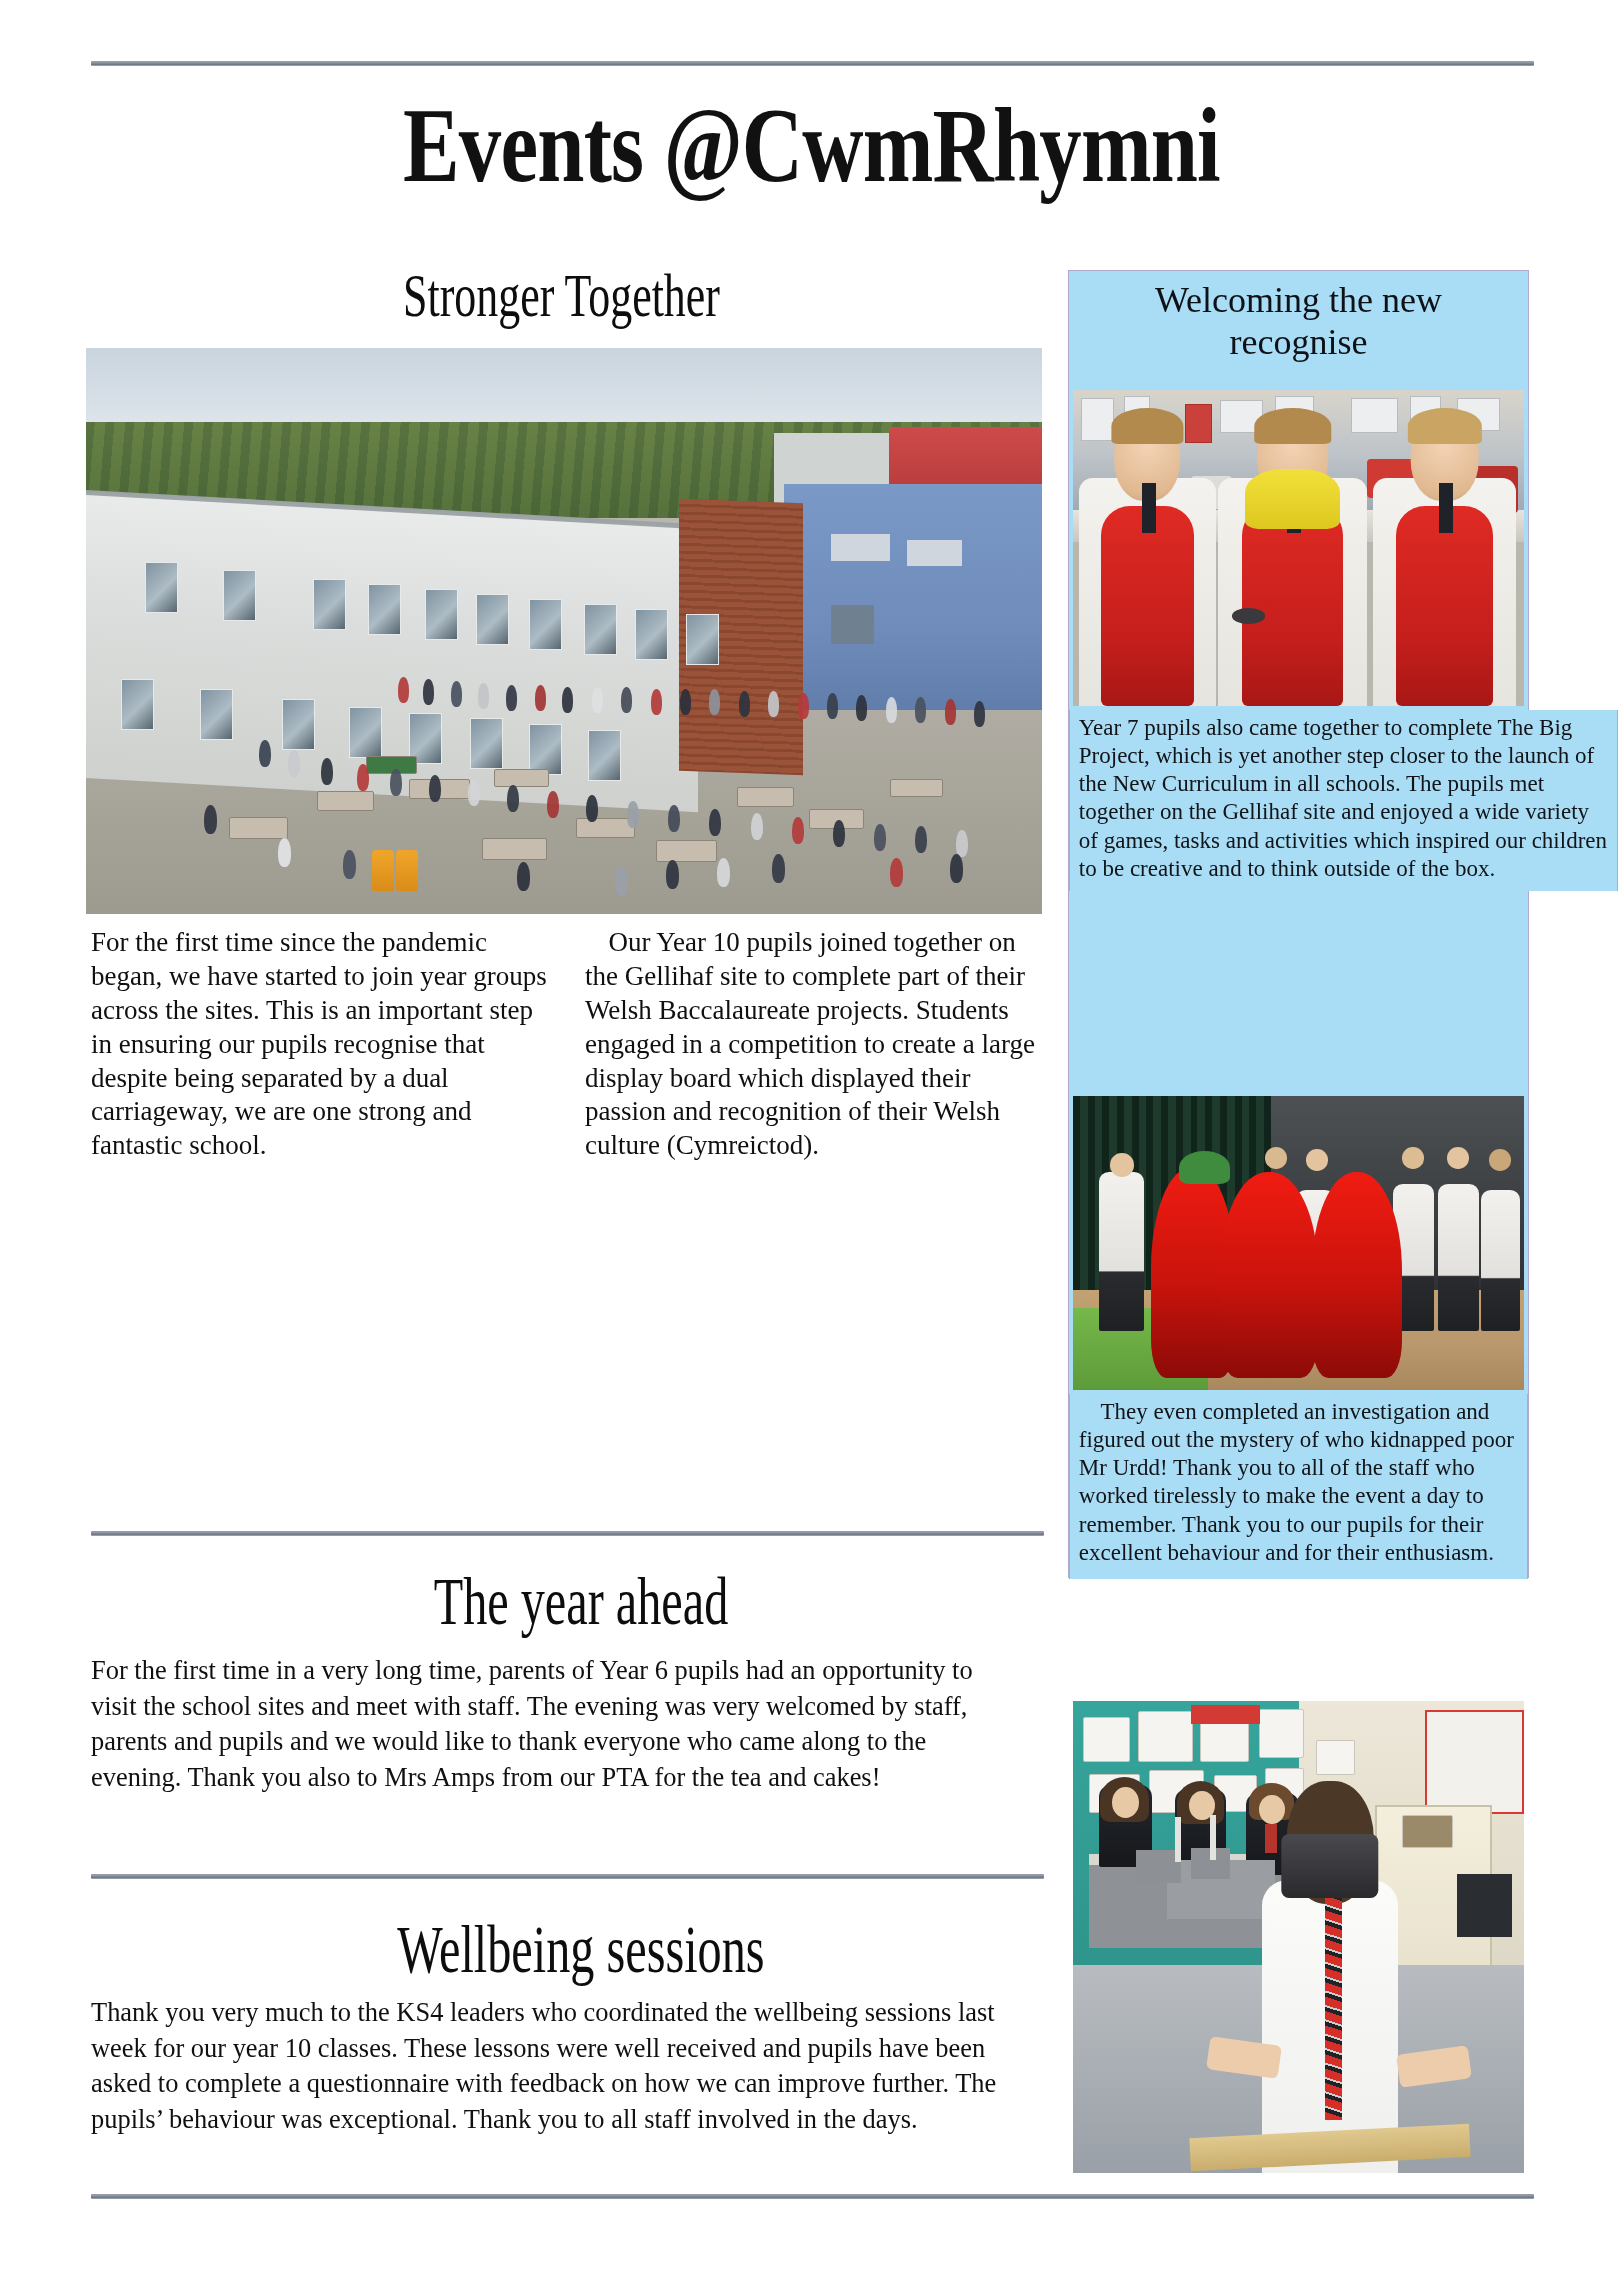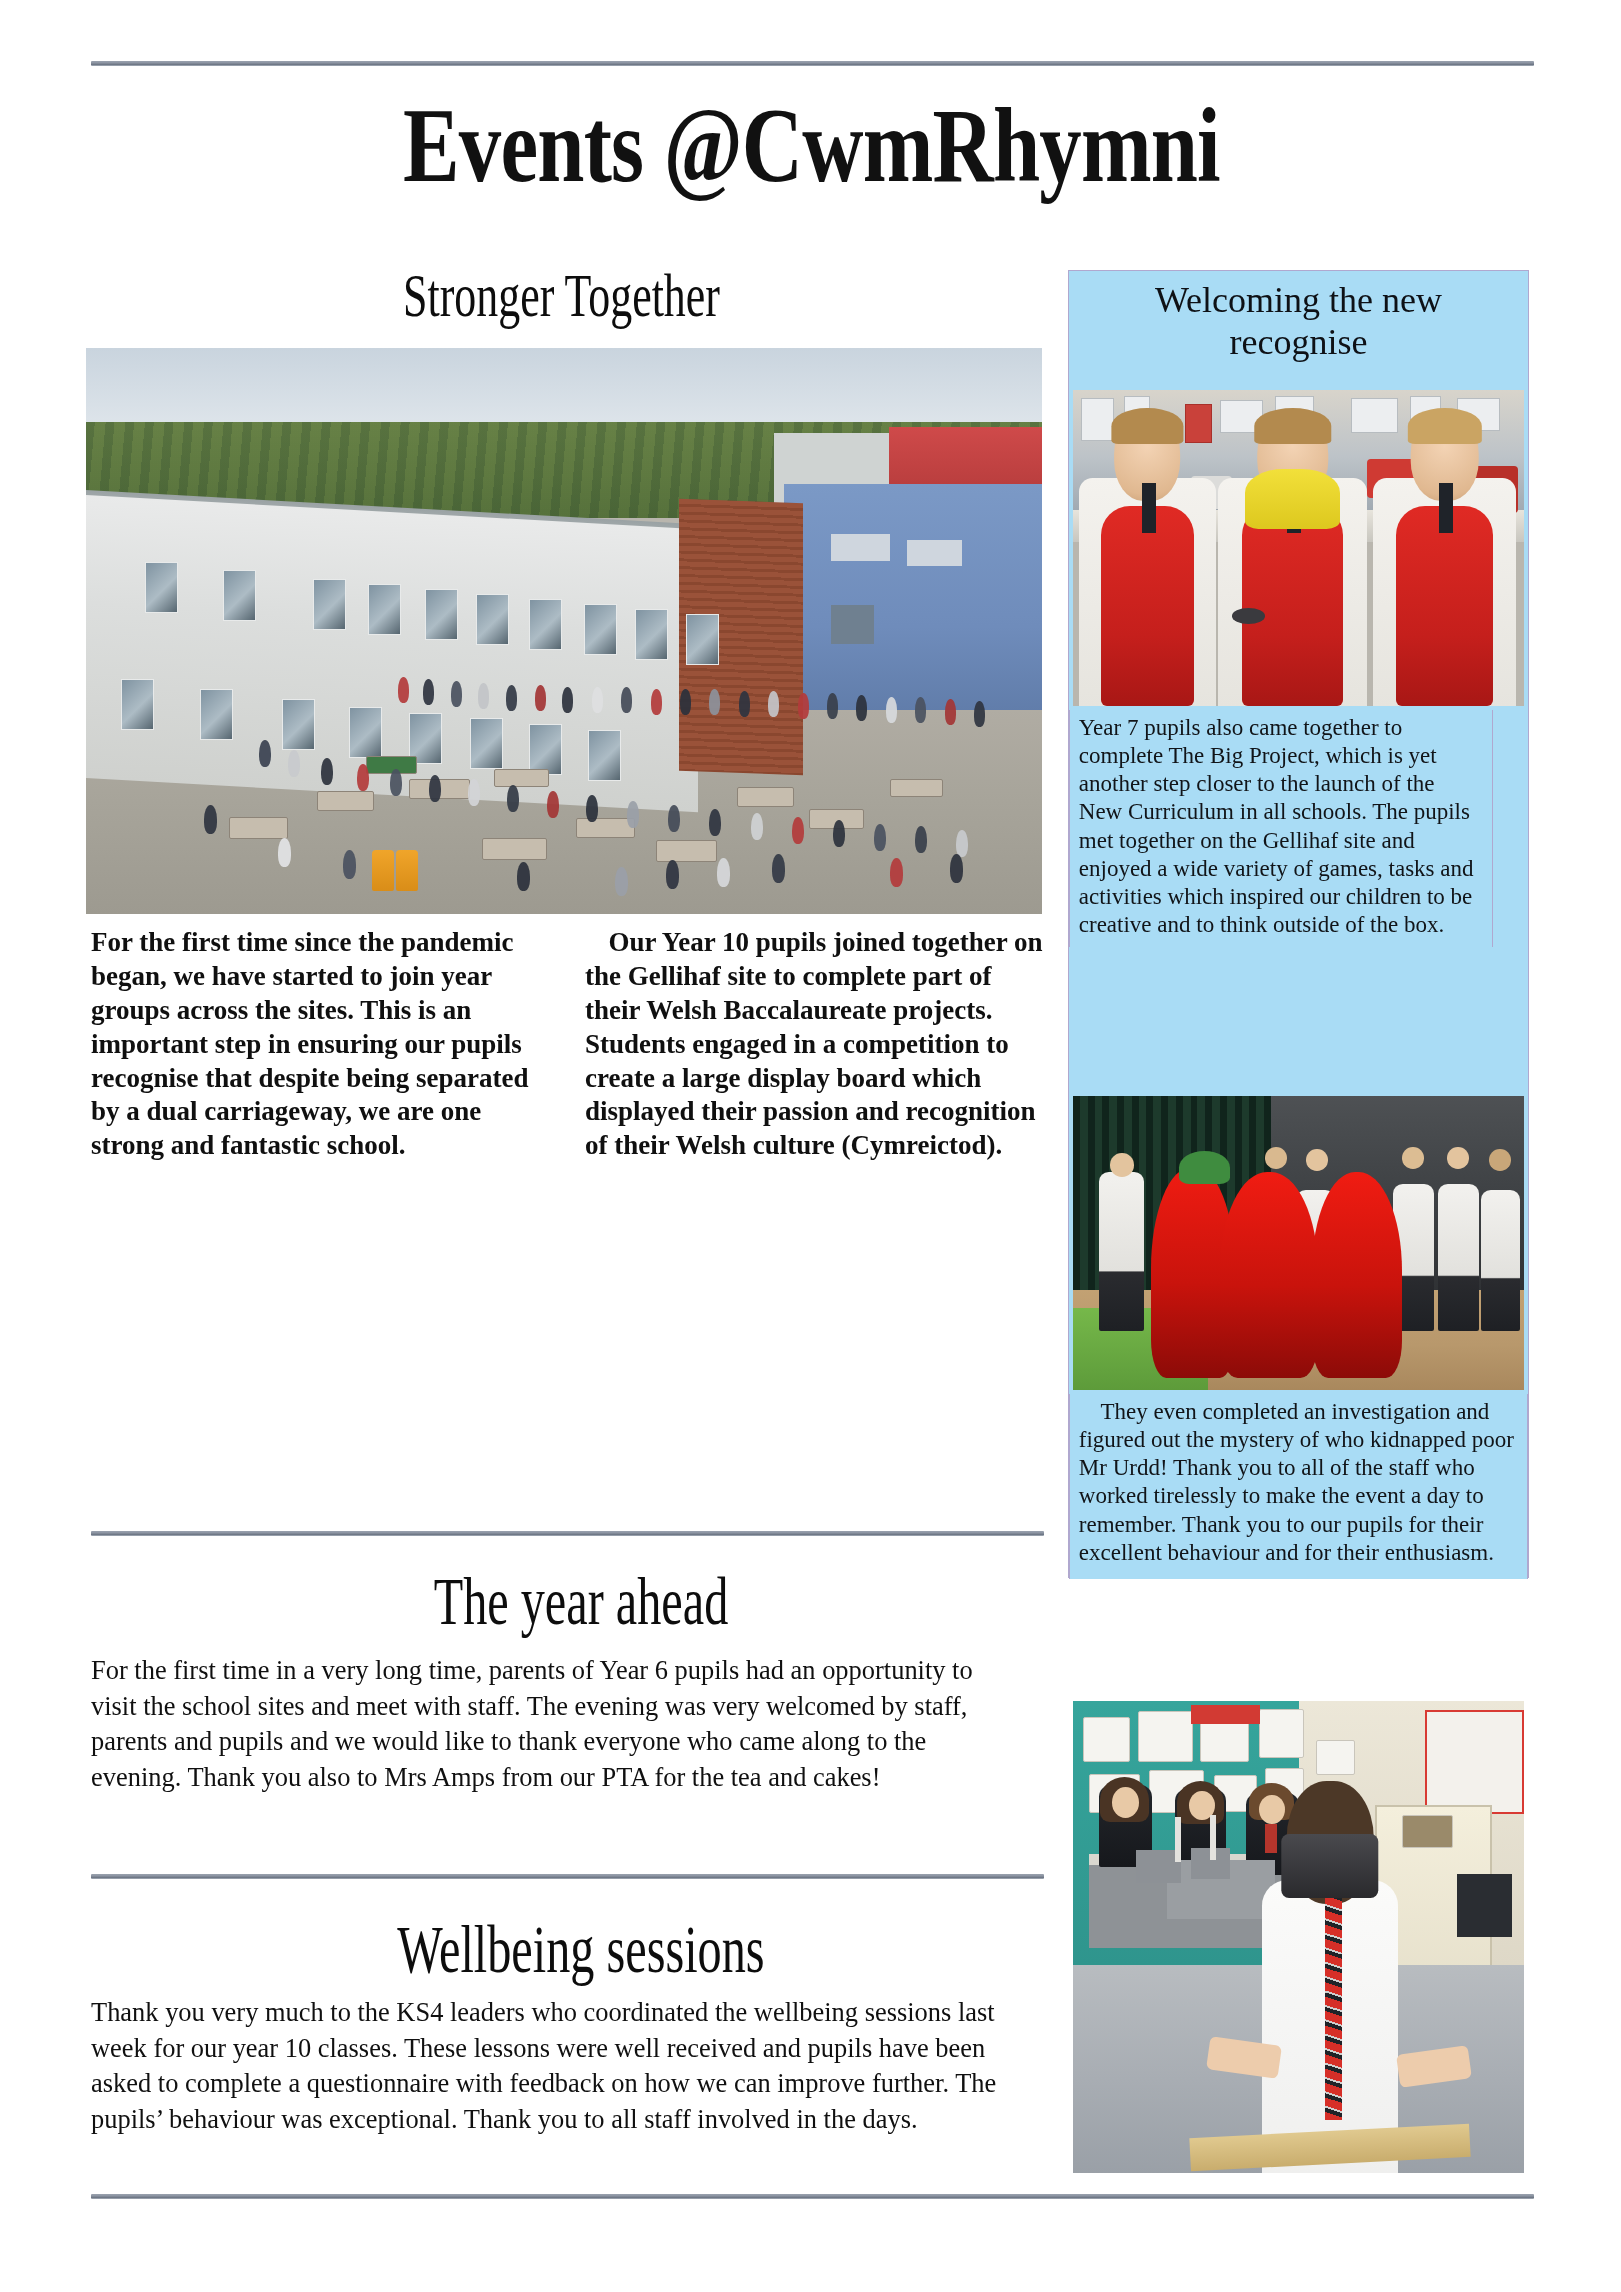"Year 7 pupils also came" div.side-text { width: 424px -> 549px }
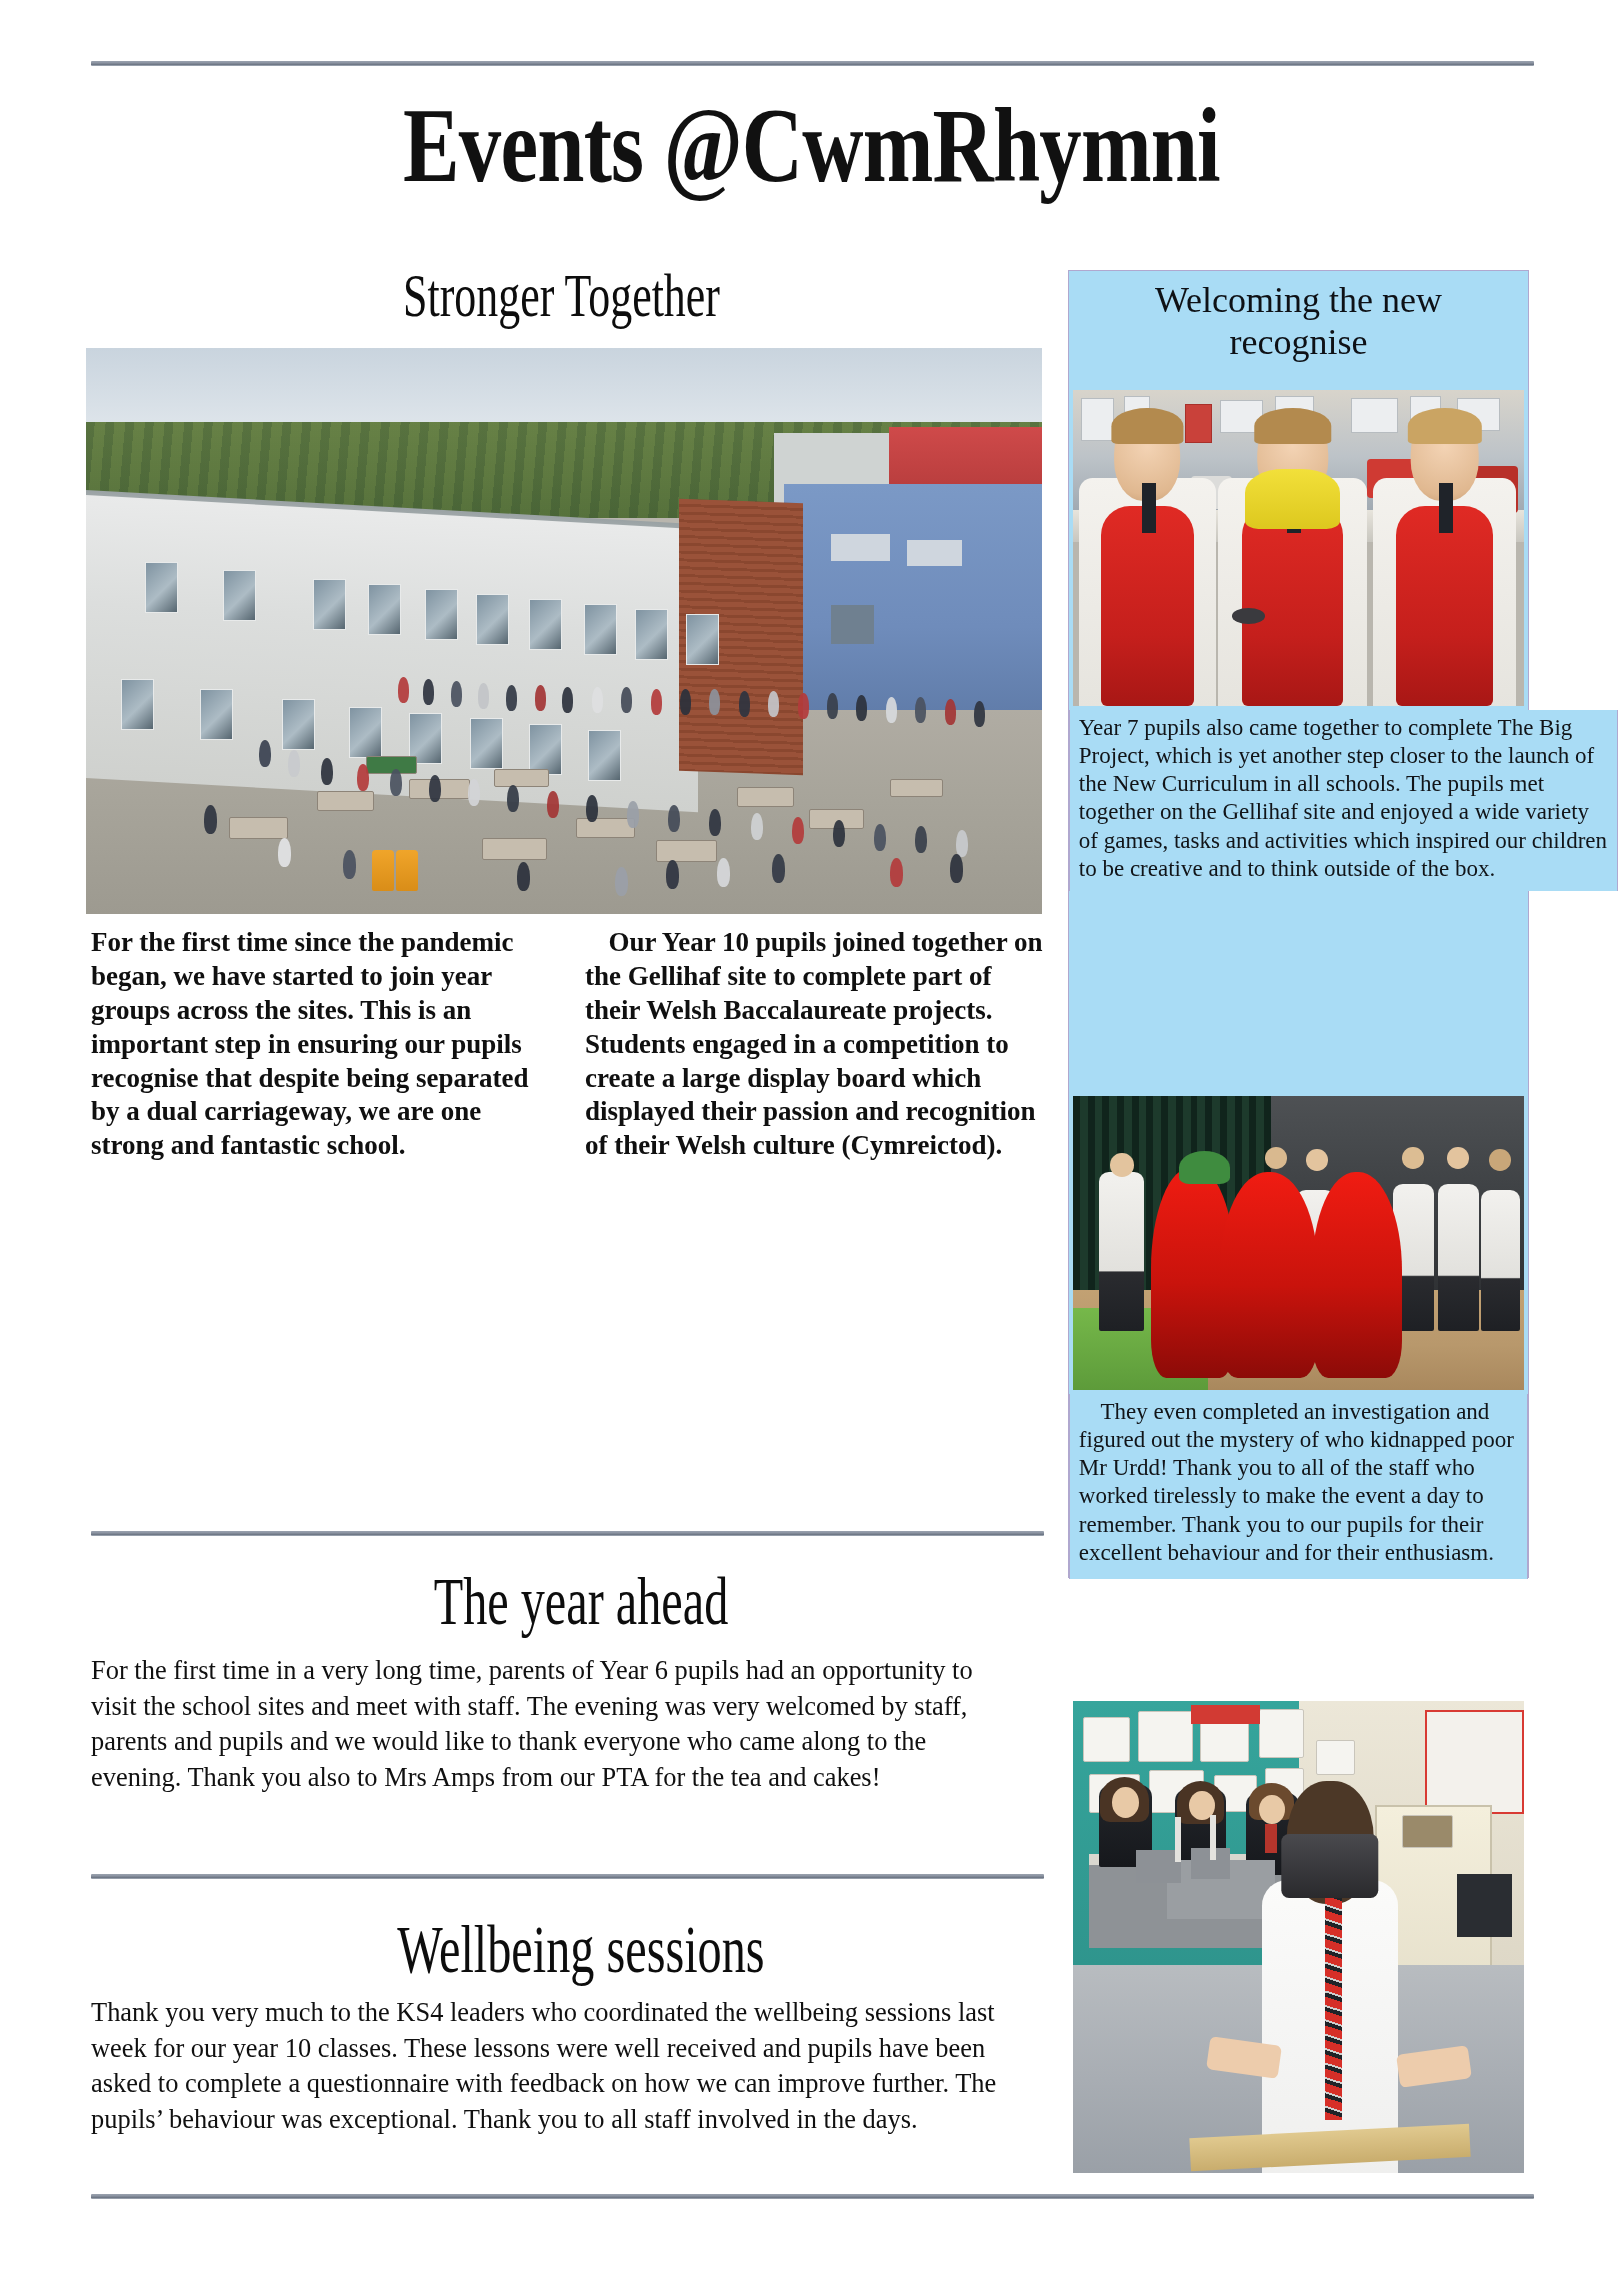"For the first time since" .cols { font-weight: bold -> none }
